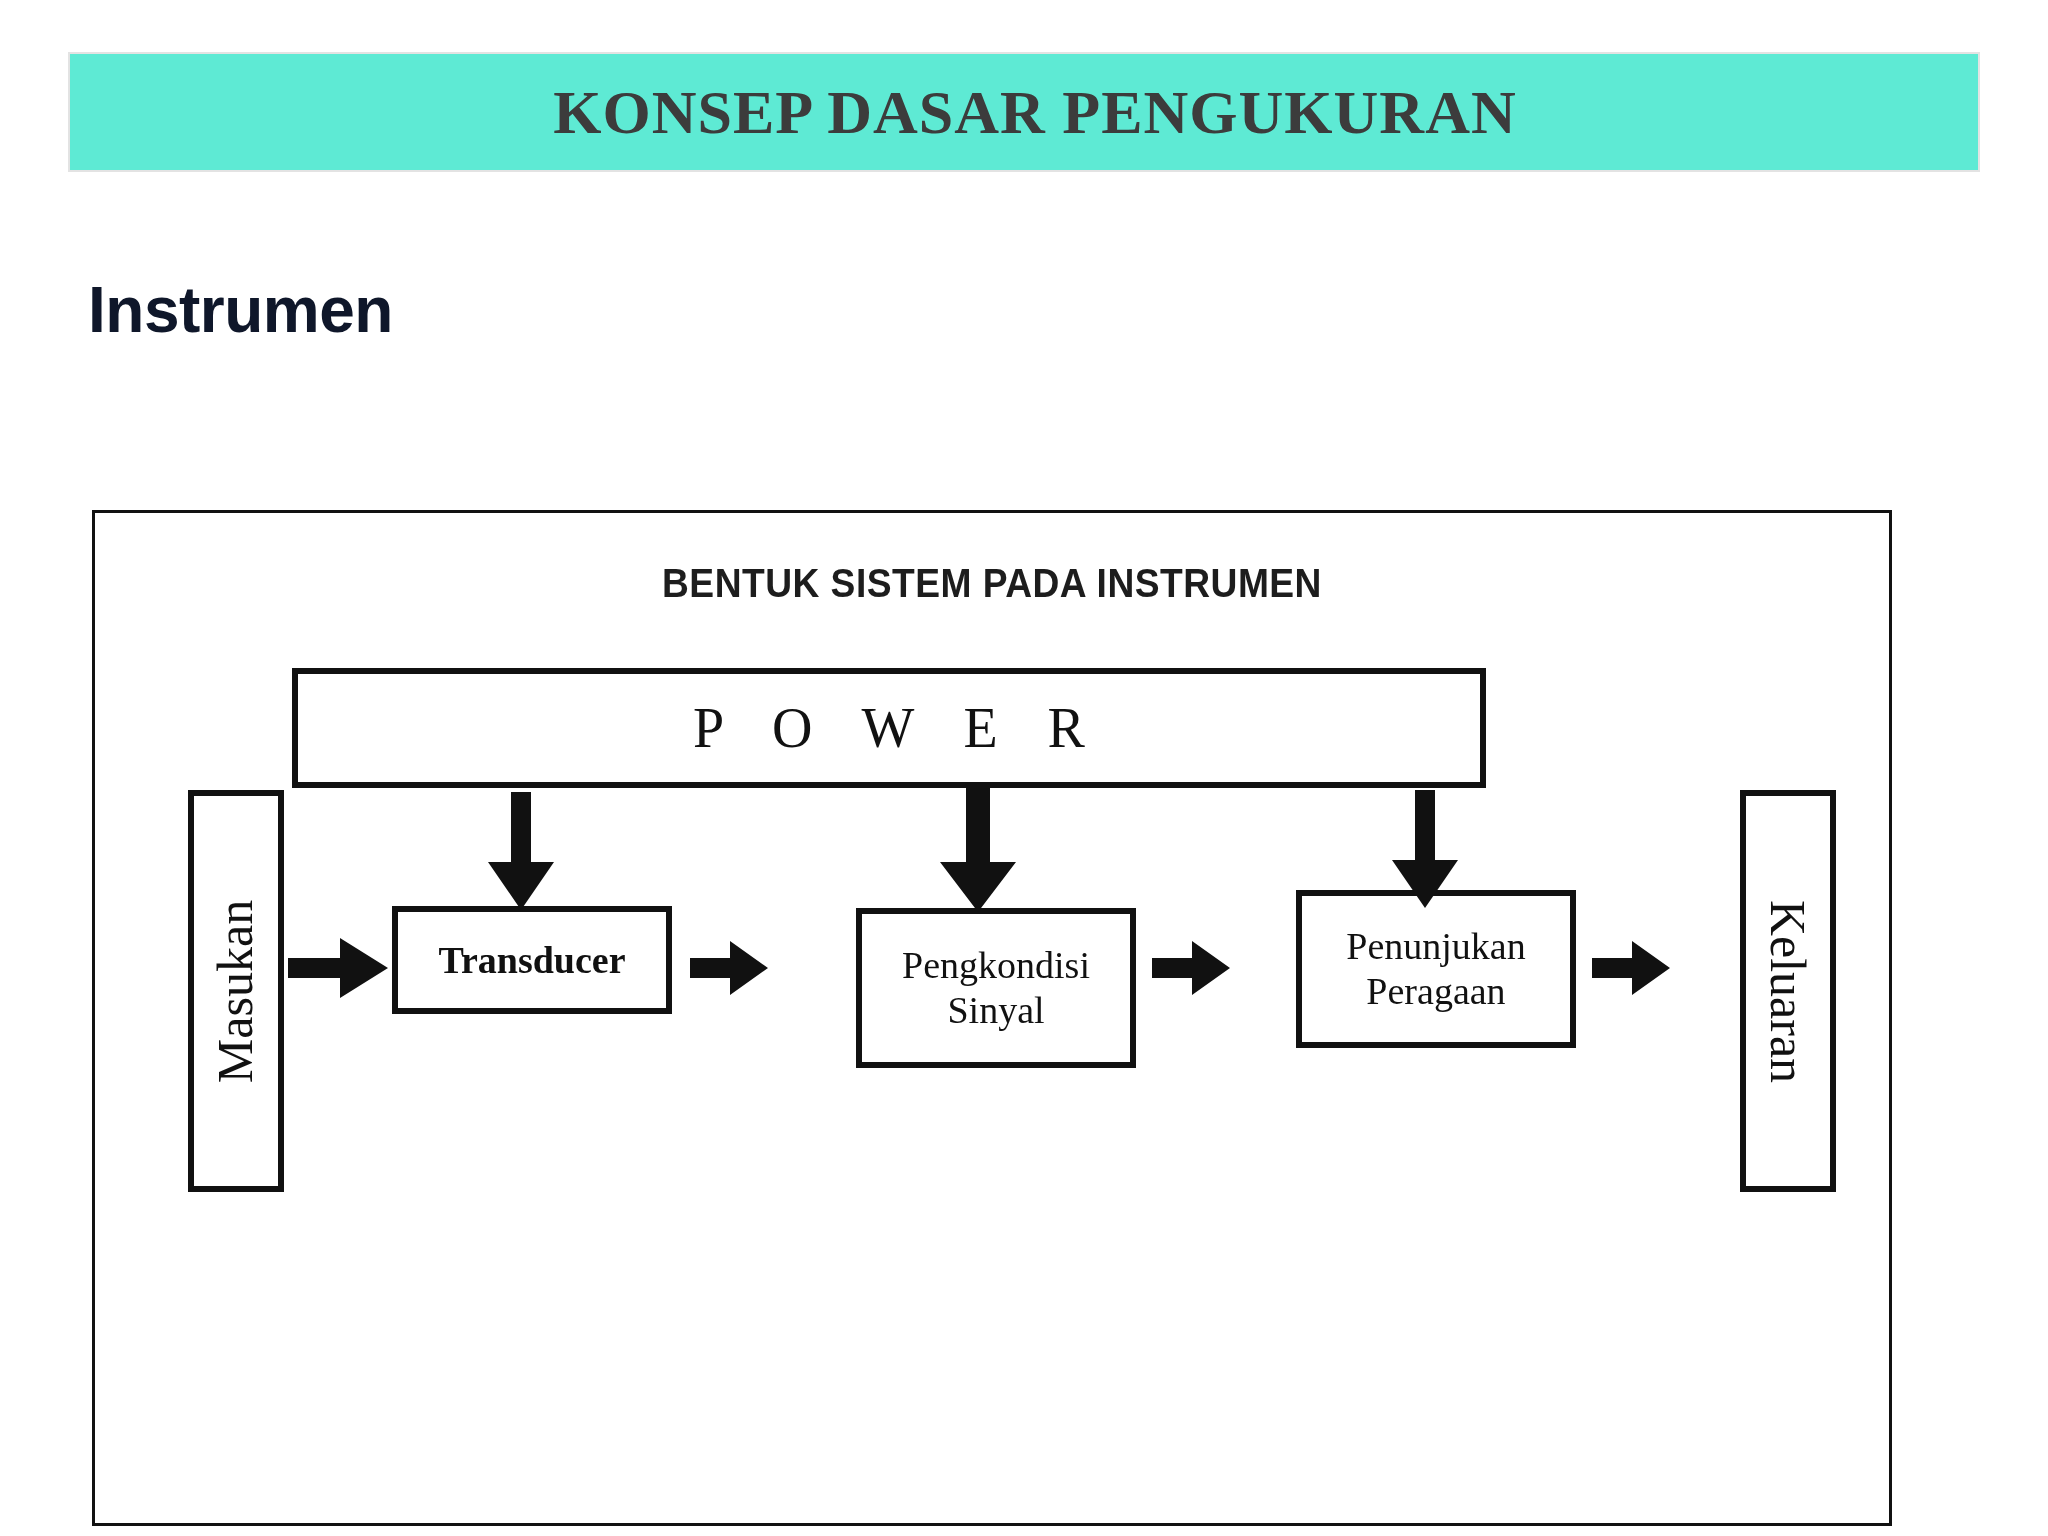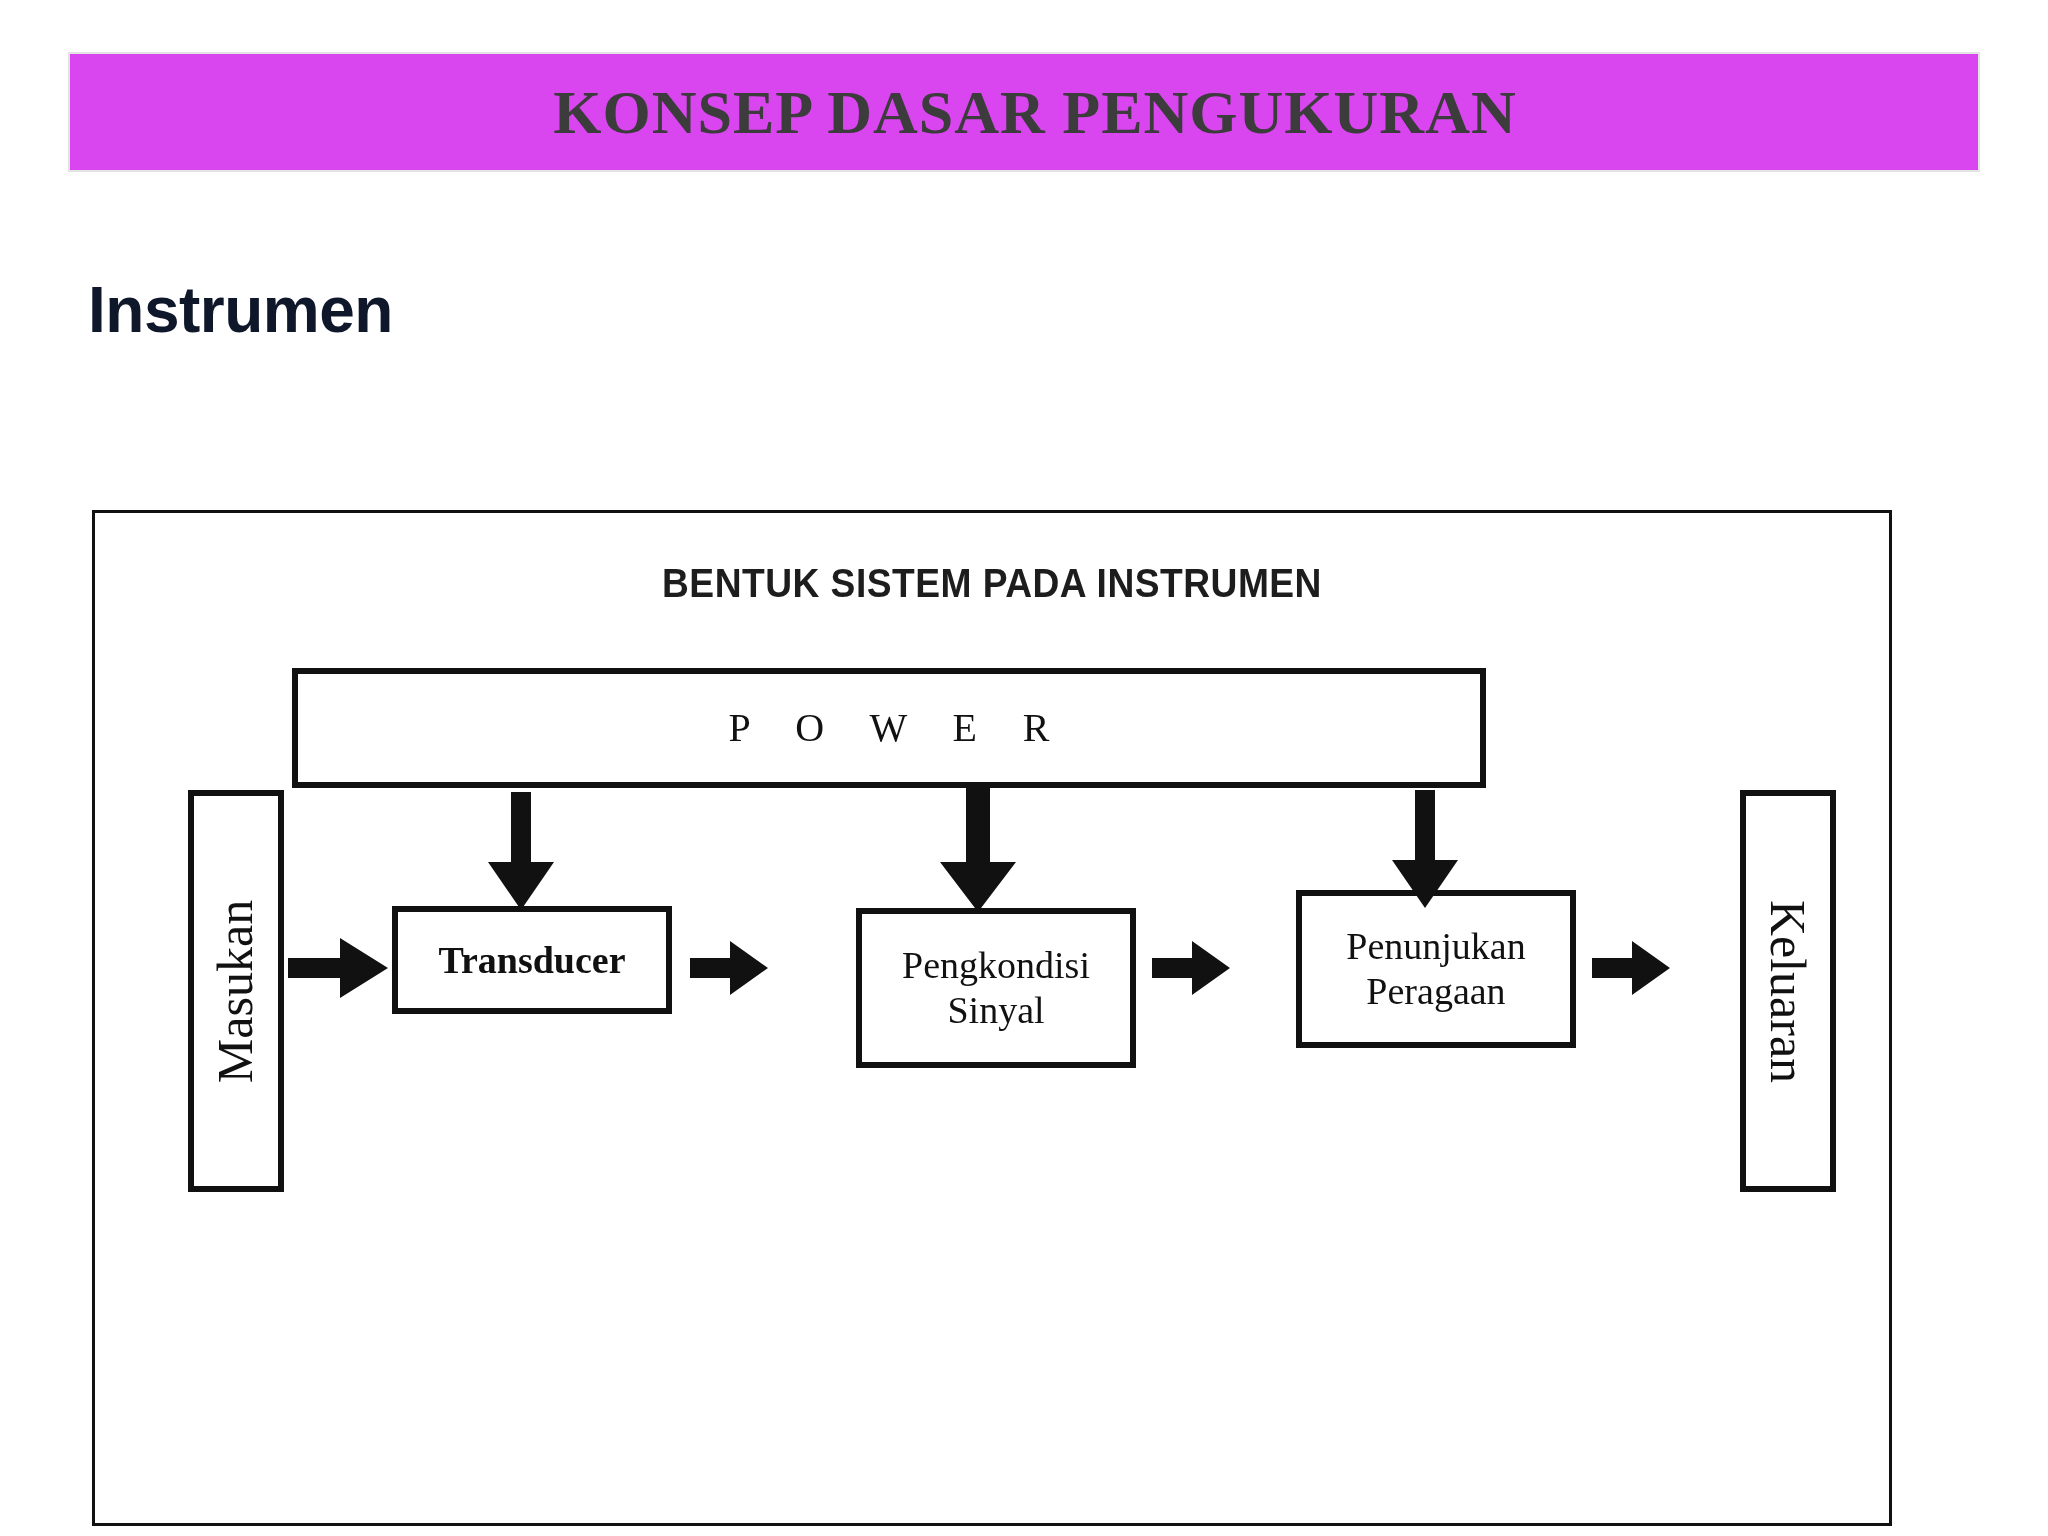"KONSEP DASAR PENGUKURAN" .title-box { background: #d946ef -> #5eead4 }
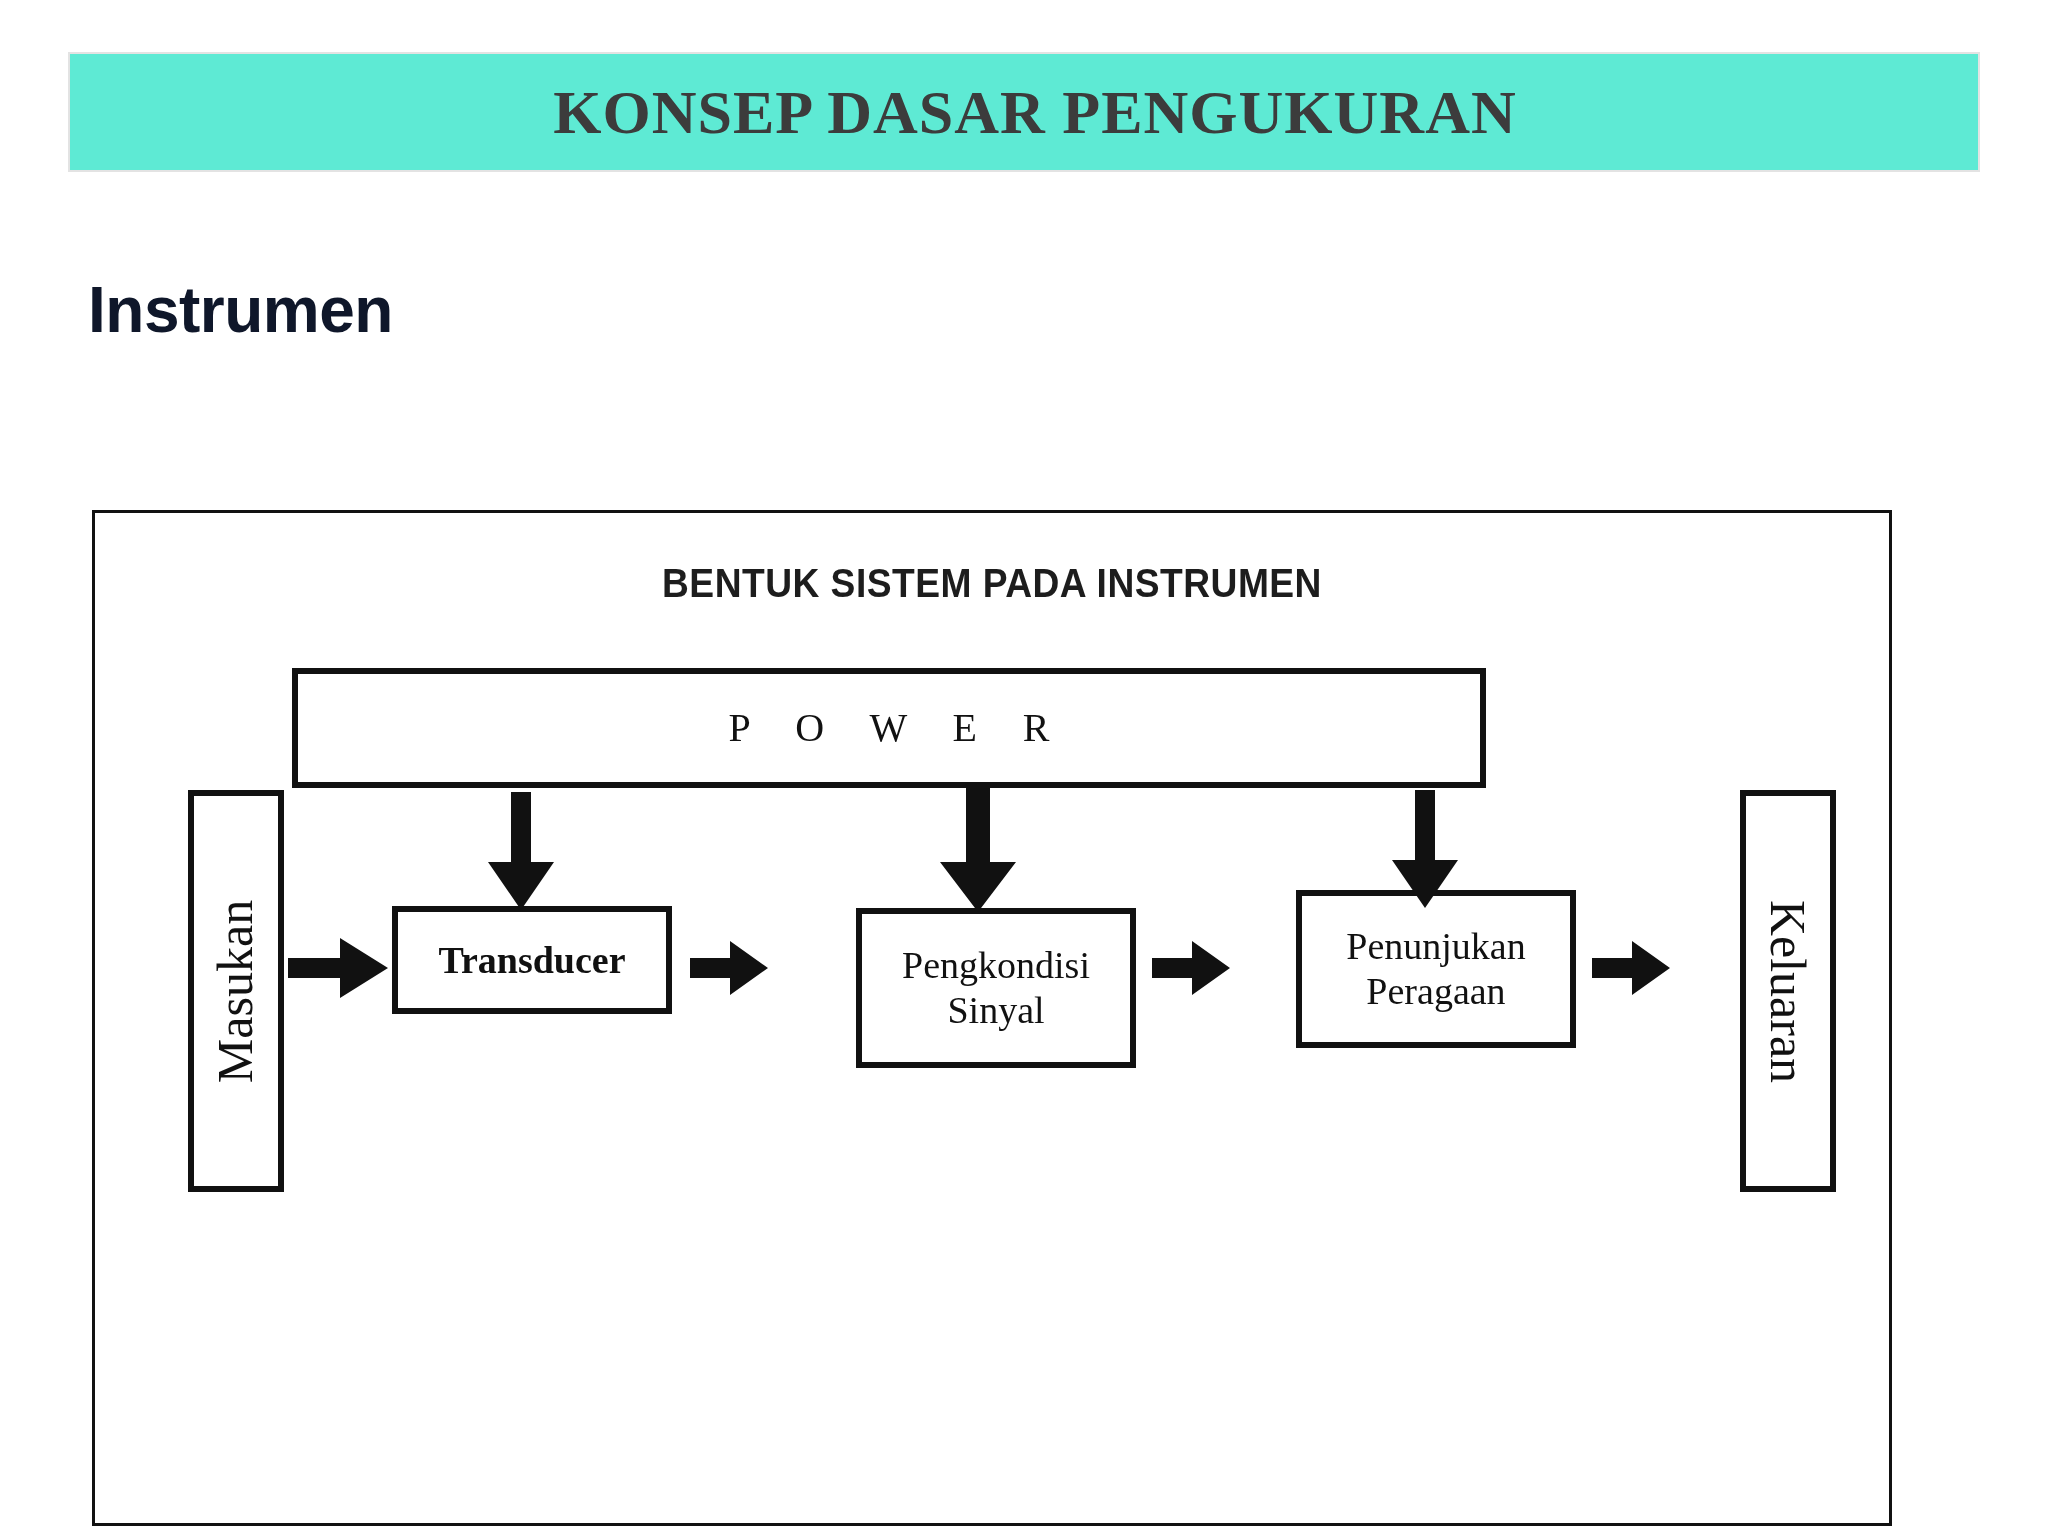"P O W E R" .power-box .lbl { font-size: 40px -> 56px }
